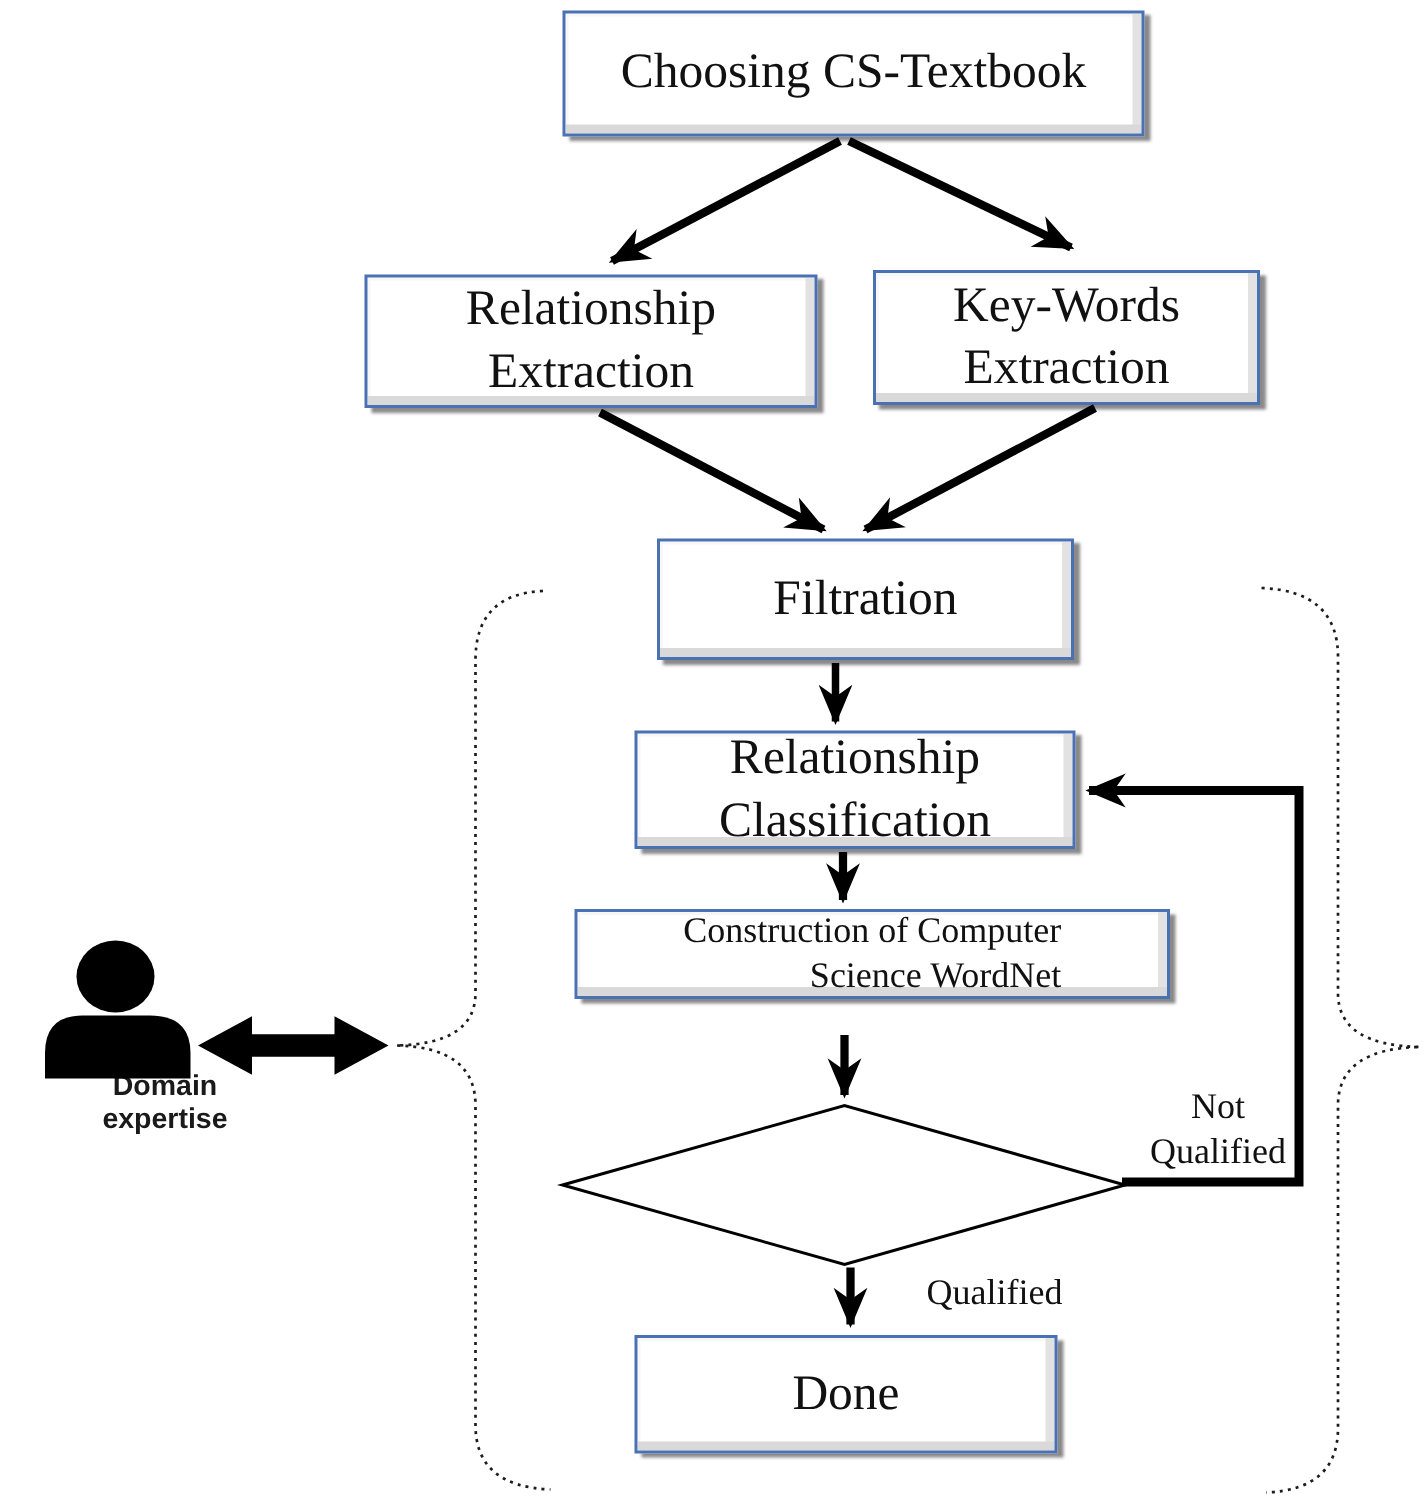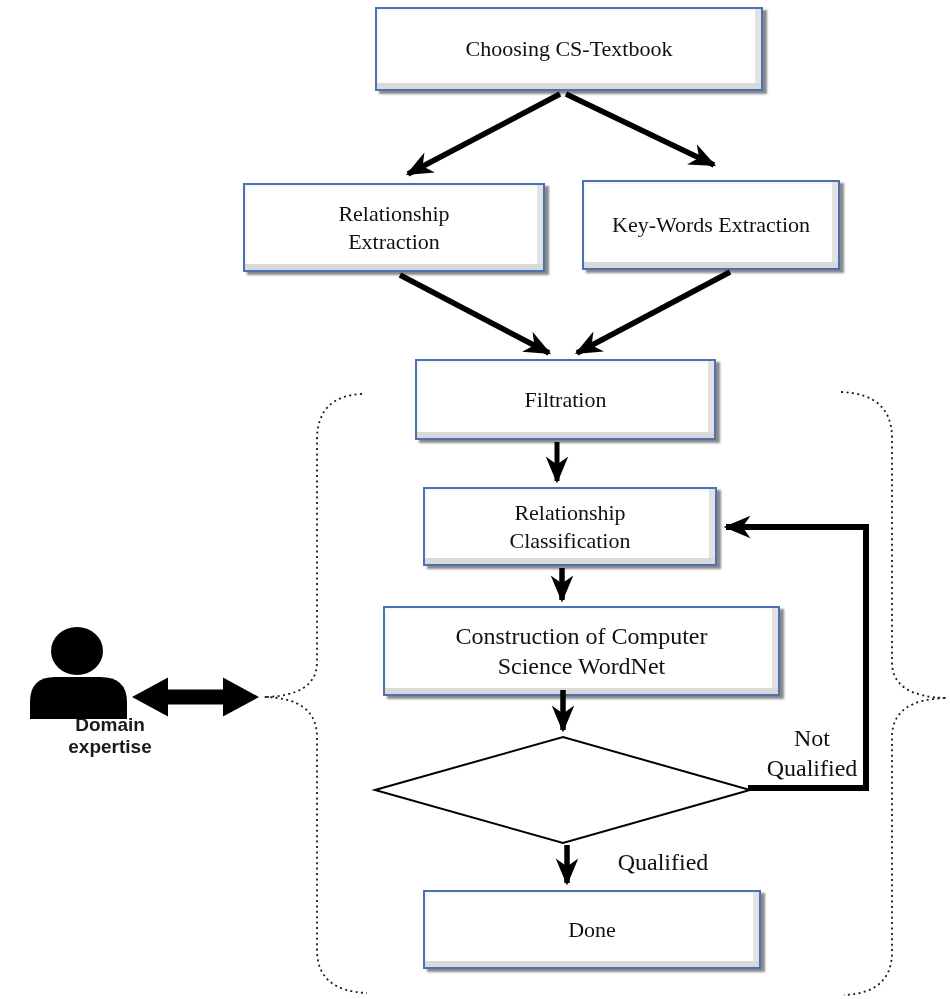"Choosing CS-Textbook" .node { font-size: 22px -> 33px }
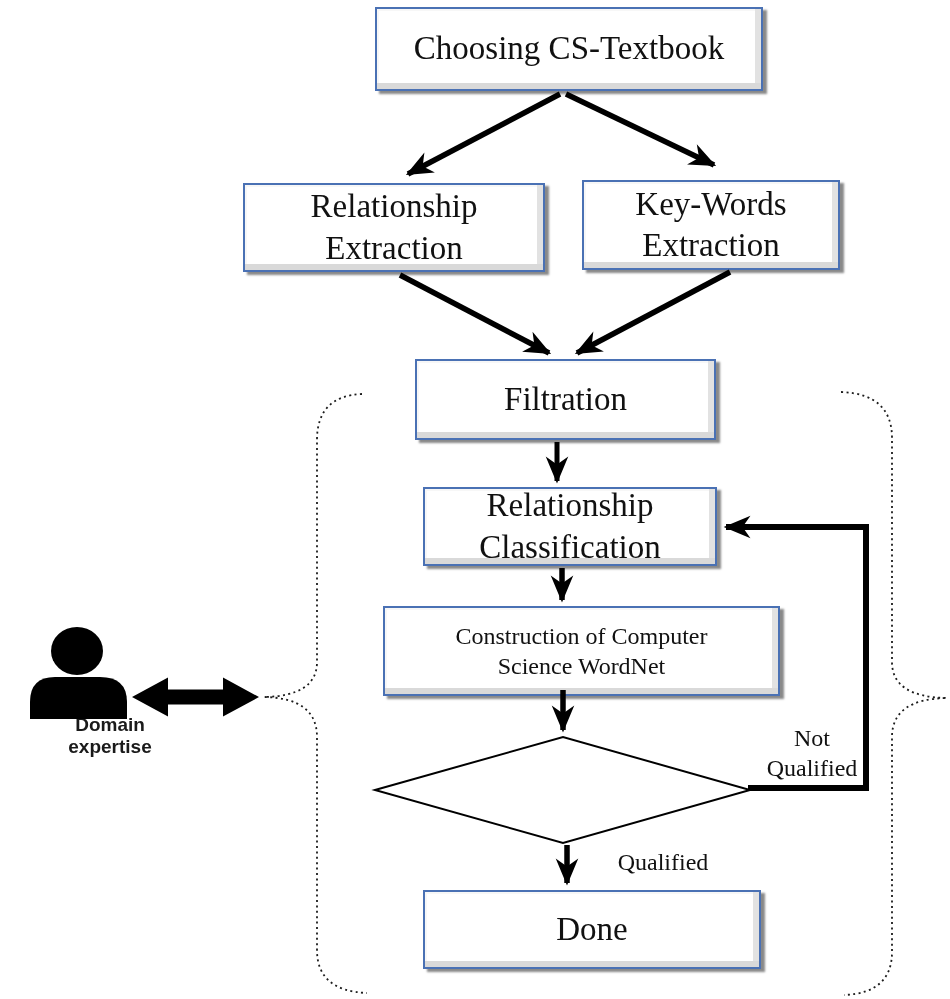"Filtration" div.node { left: 415px -> 438px; width: 301px -> 278px }
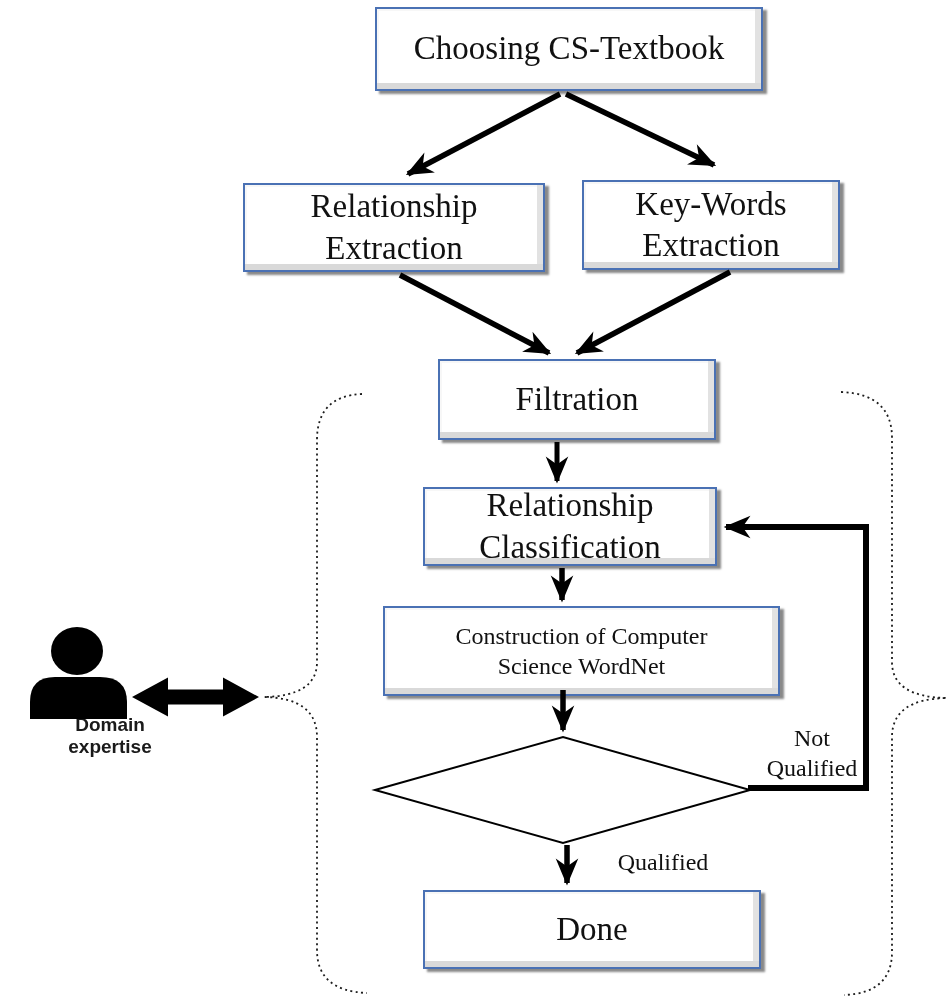"Construction of Computer" div.node { height: 90px -> 60px; text-align: none -> right }
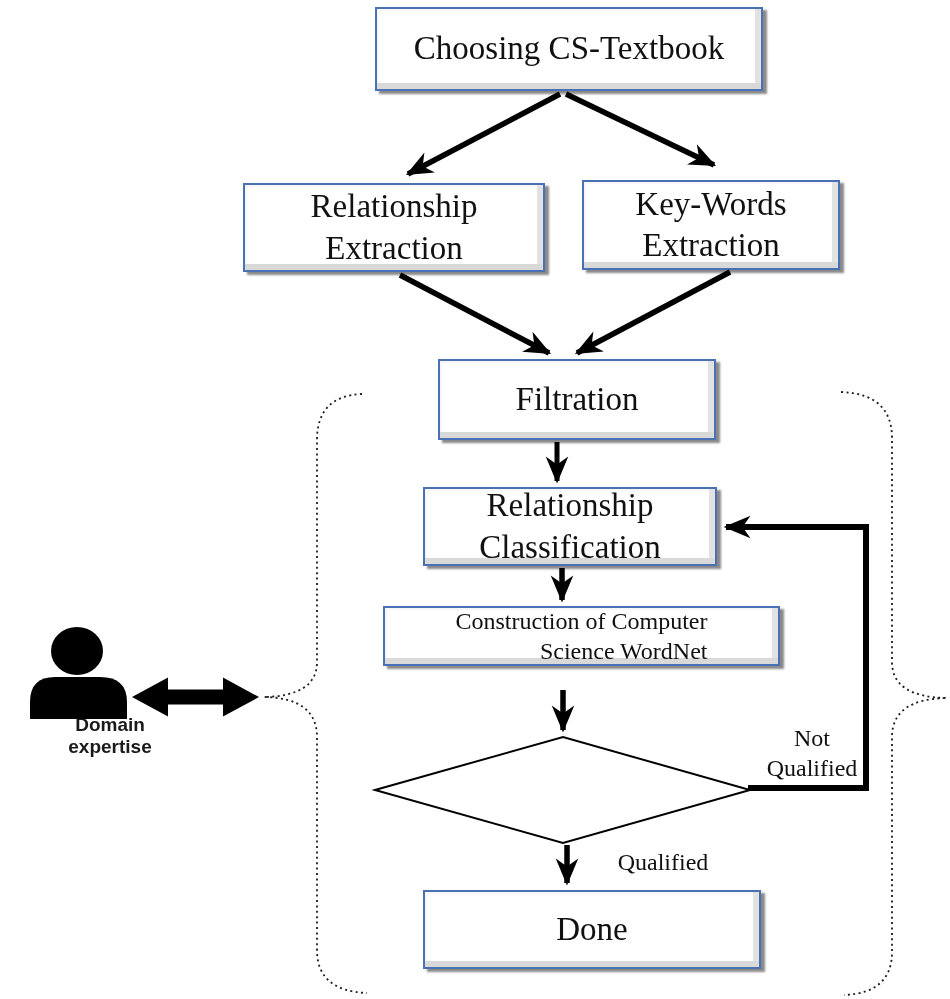"Done" div.node { width: 338px -> 282px }
